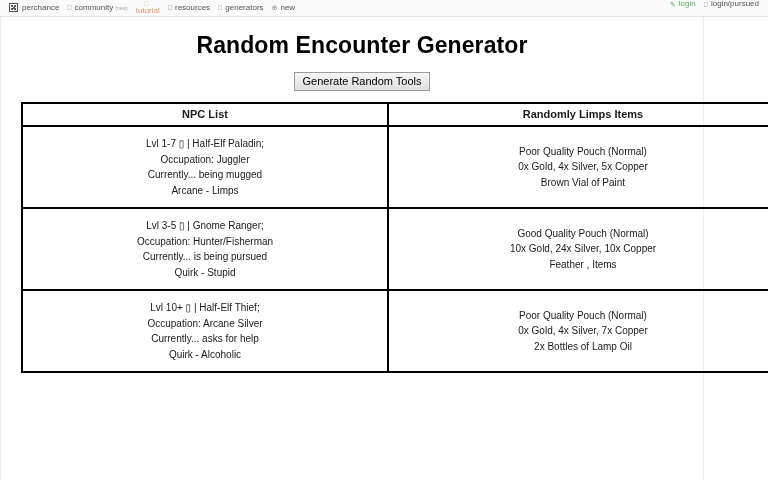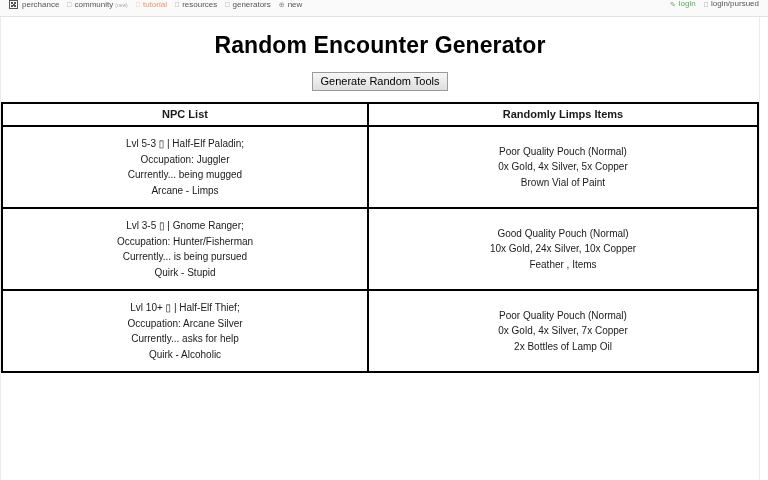"tutorial" .nav-item.accent { flex-direction: none -> column }
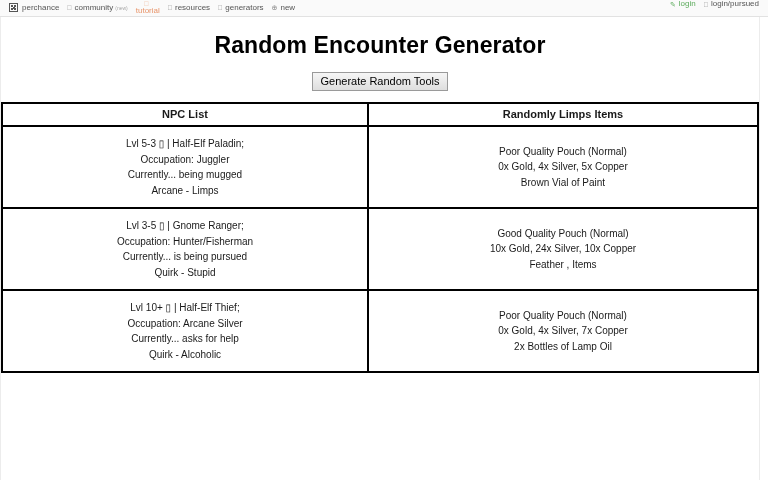"Random Encounter Generator" #page { padding-left: none -> 20px; width: 760px -> 704px }
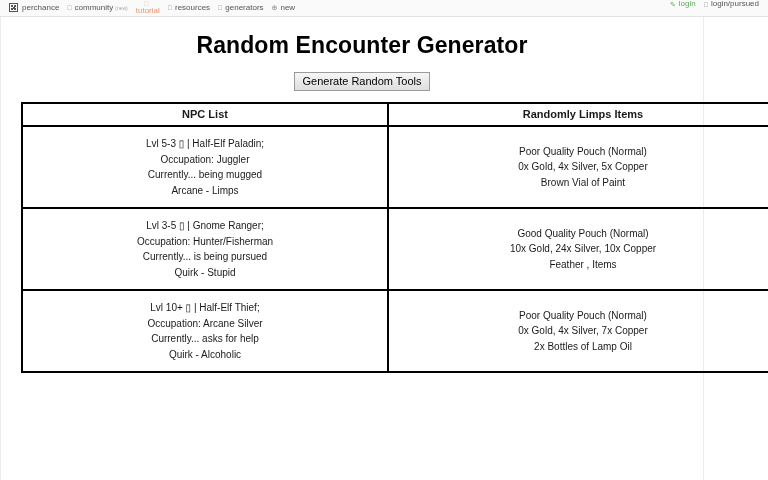"Lvl 5-3 ▯ | Half-Elf" span.cell-line { text: 5-3 -> 1-7 }
